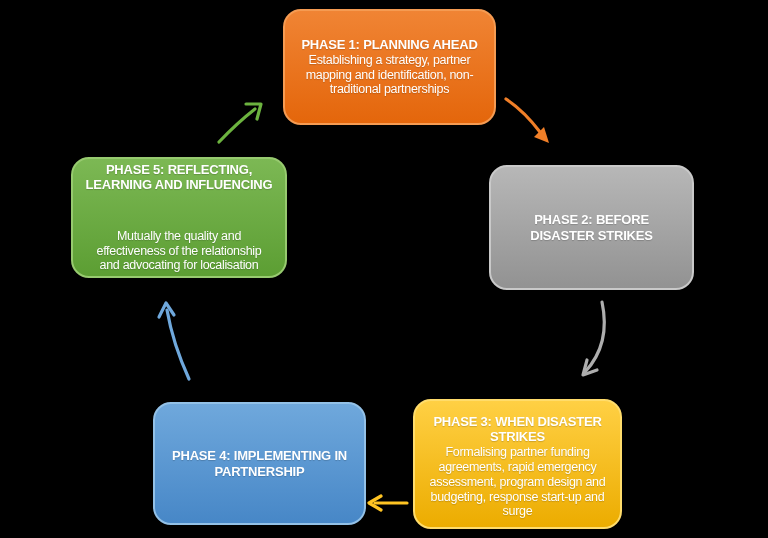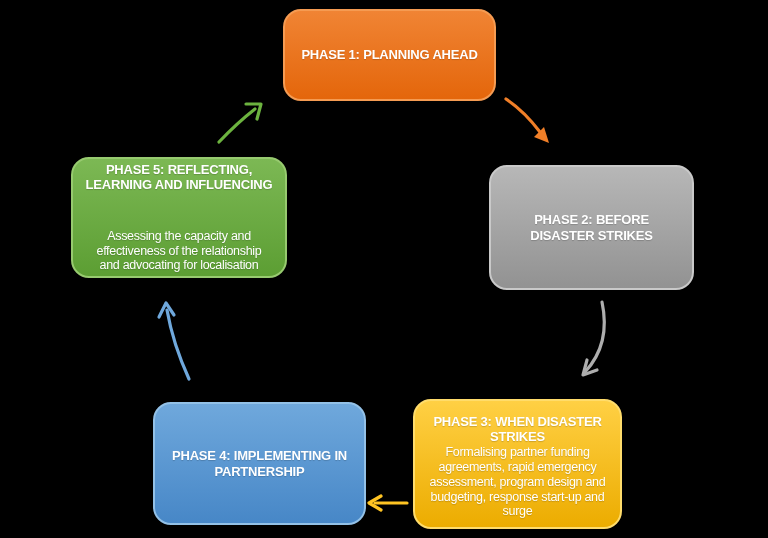"PHASE 1: PLANNING AHEAD" .p1 { height: 92px -> 116px }
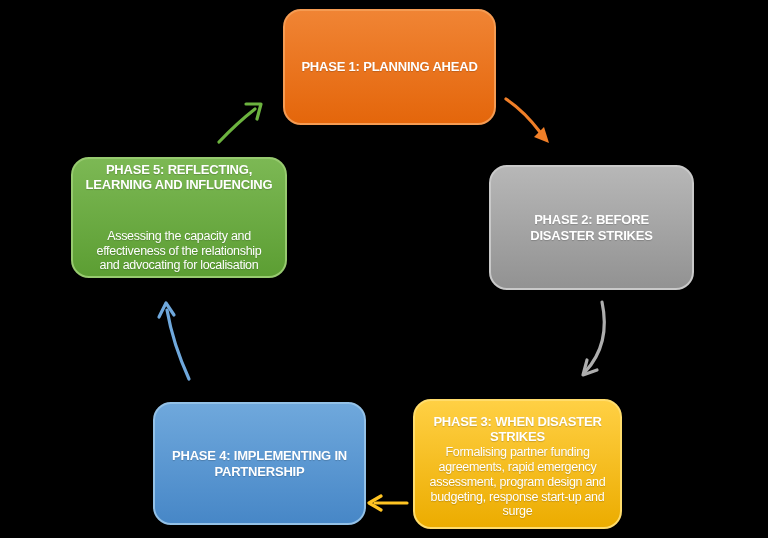"Establishing a strategy, partner mapping" div.phase-desc { html: none -> <div>Establishing a strategy, partner mapping and identification, non-traditional partnerships</div> }
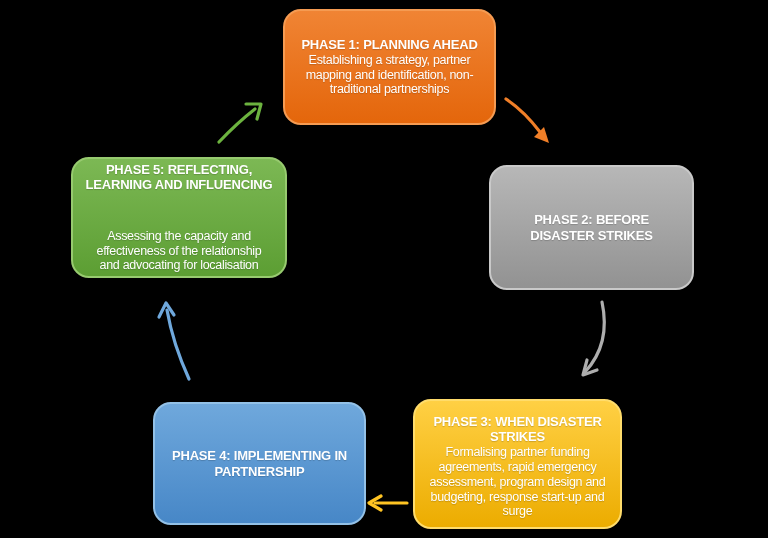"Assessing the capacity and effectiveness" div.phase-desc { text: Assessing the capacity -> Mutually the quality }
